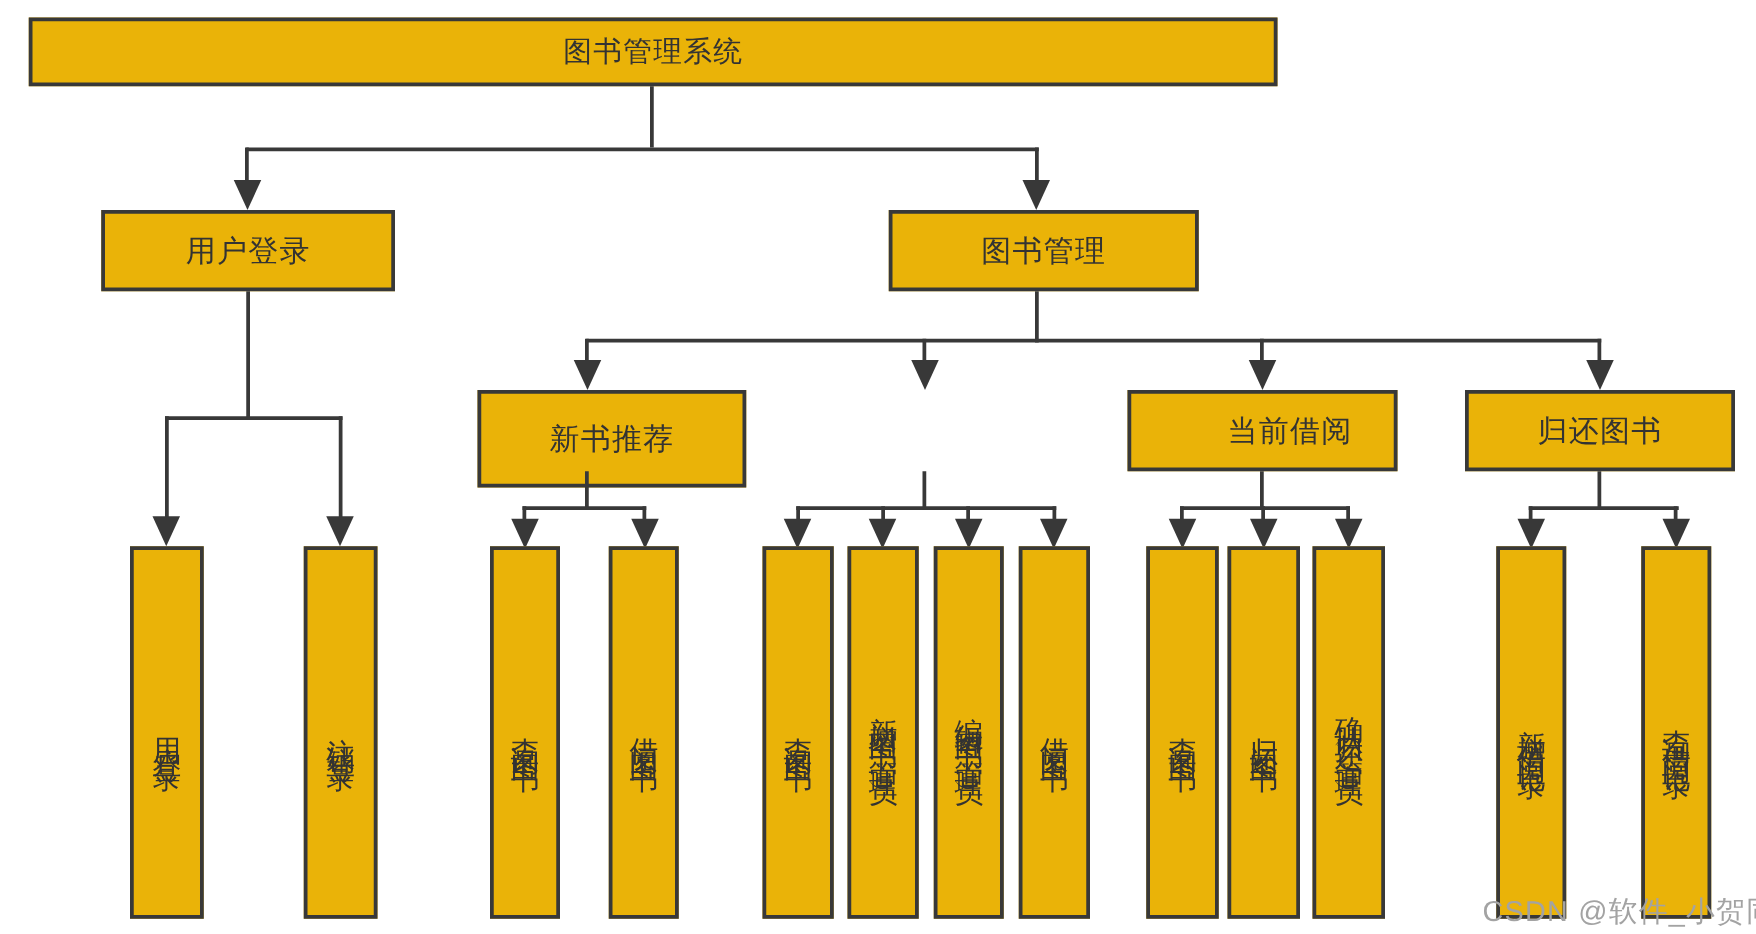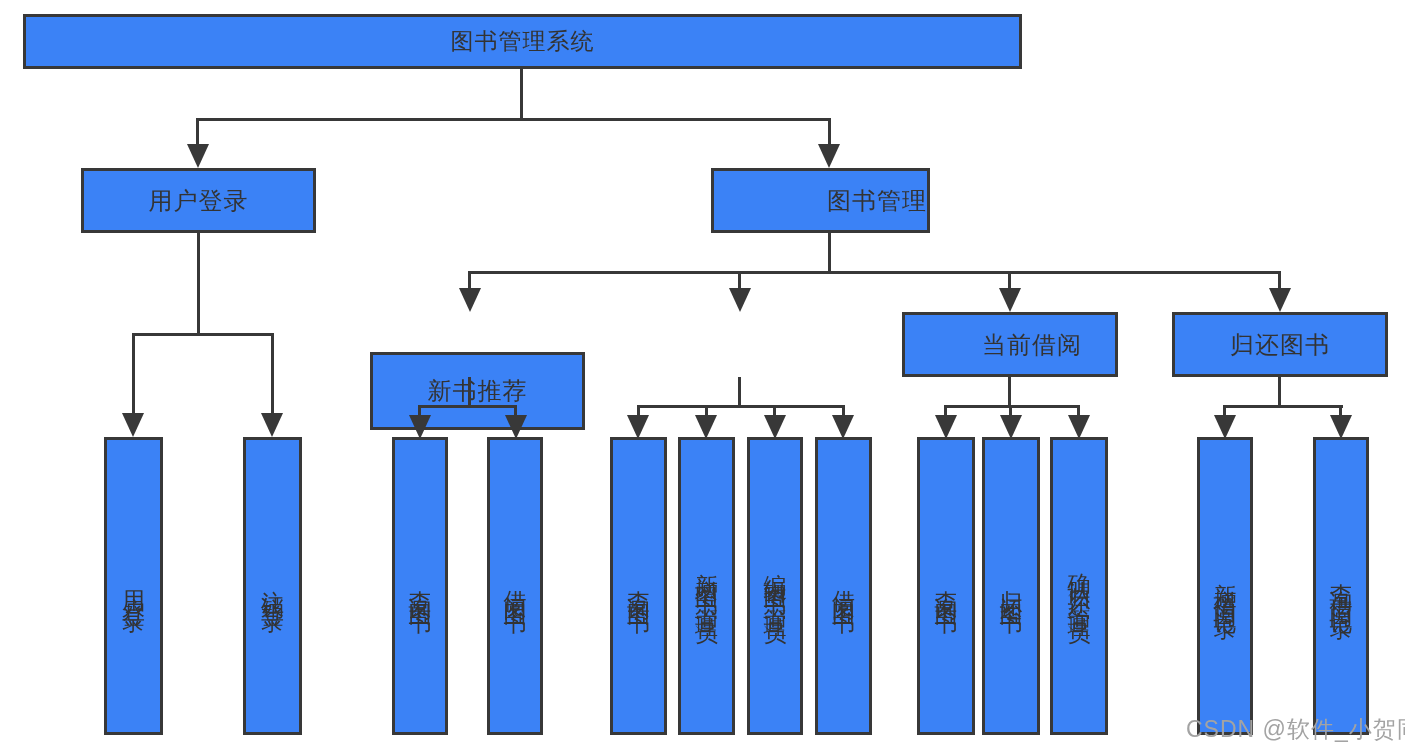"图书管理系统" .node { background: #3b82f6 -> #eab308 }
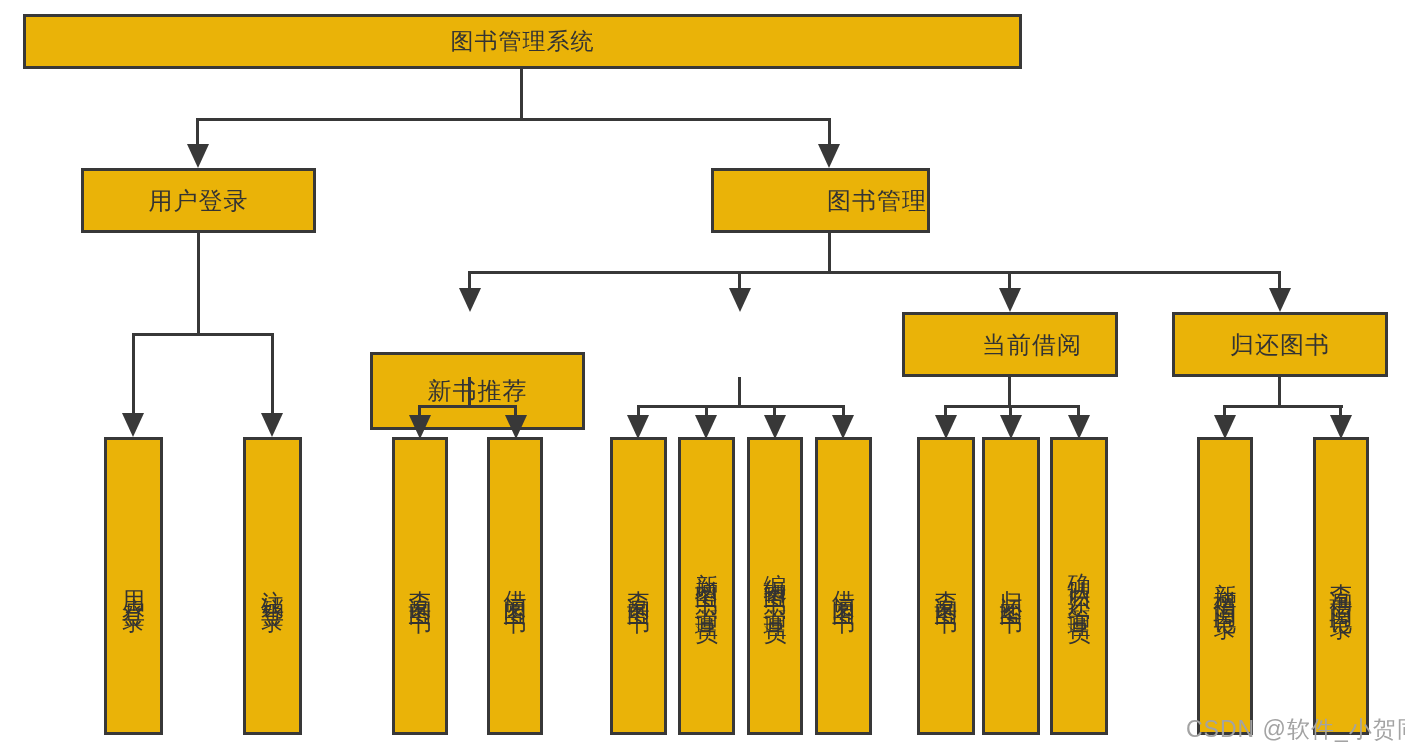"图书管理" div.node { justify-content: flex-end -> none; width: 219px -> 248px }
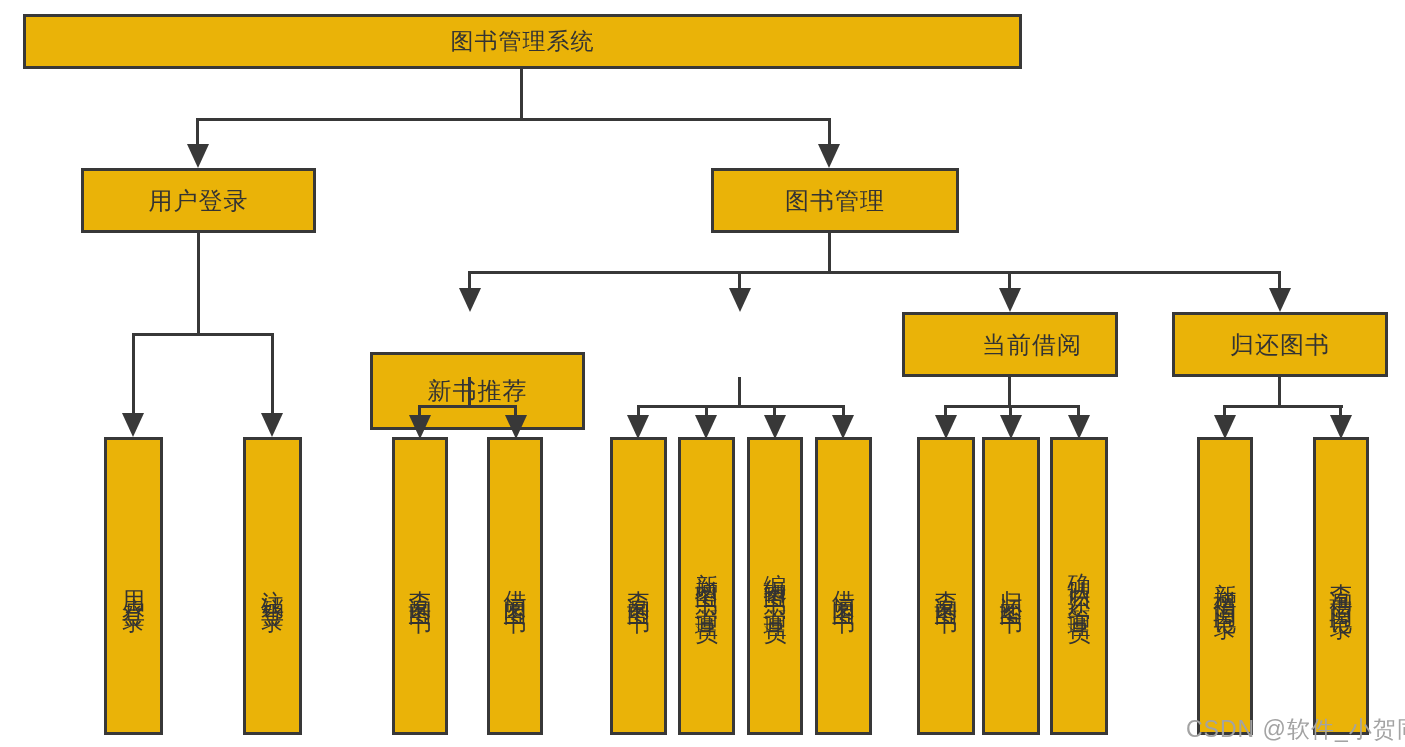"新书推荐" div.node { left: 370px -> 382px; margin-top: 40px -> none }
